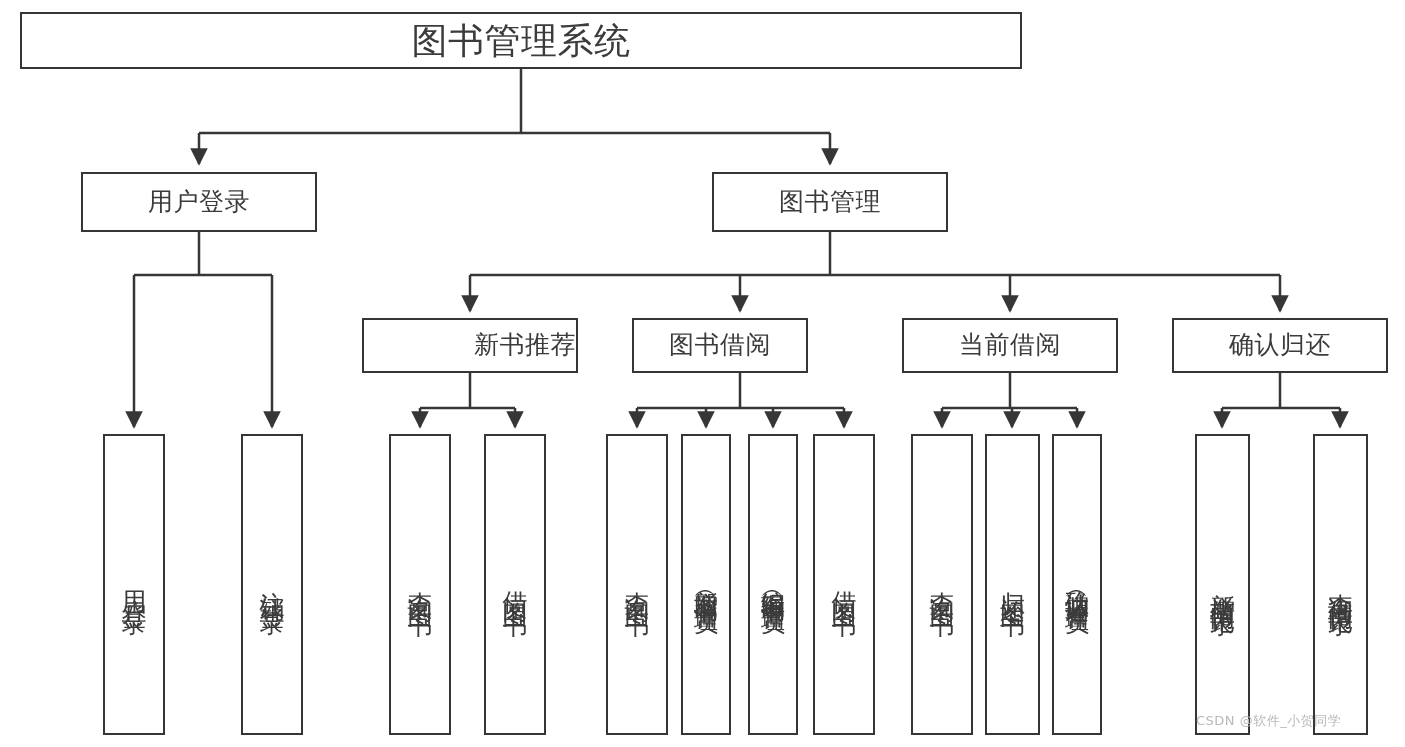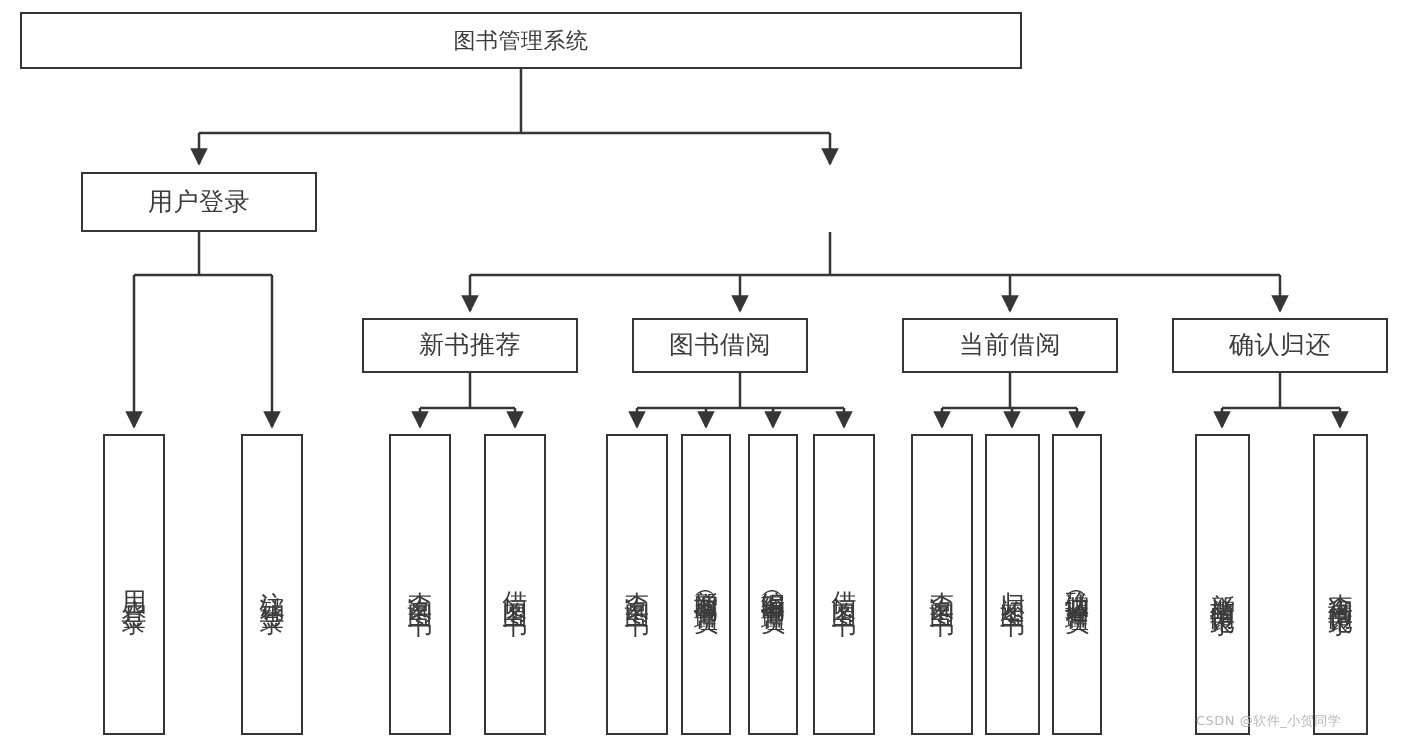"图书管理系统" .root .lbl { font-size: 22px -> 36px }
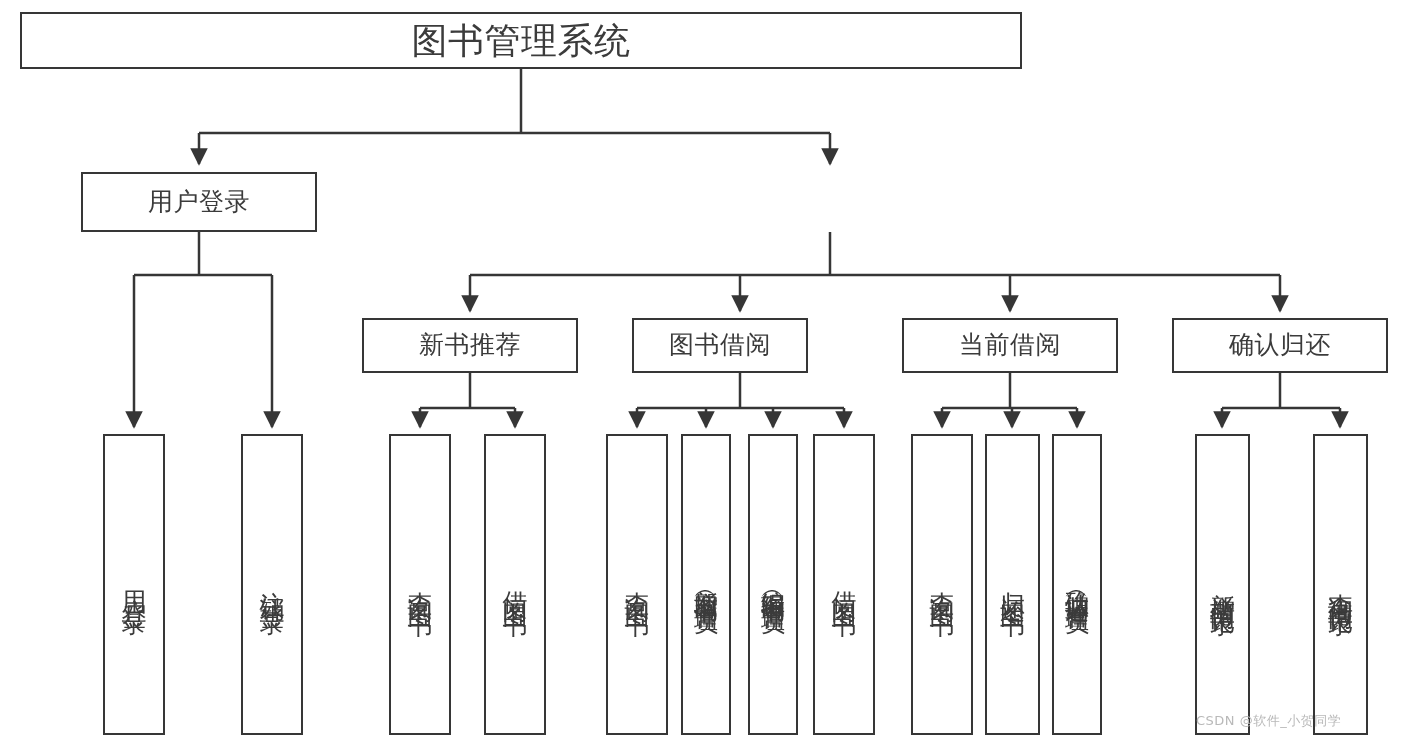"图书管理" div.node { html: none -> <div> <span>图书管理</span> </div> }
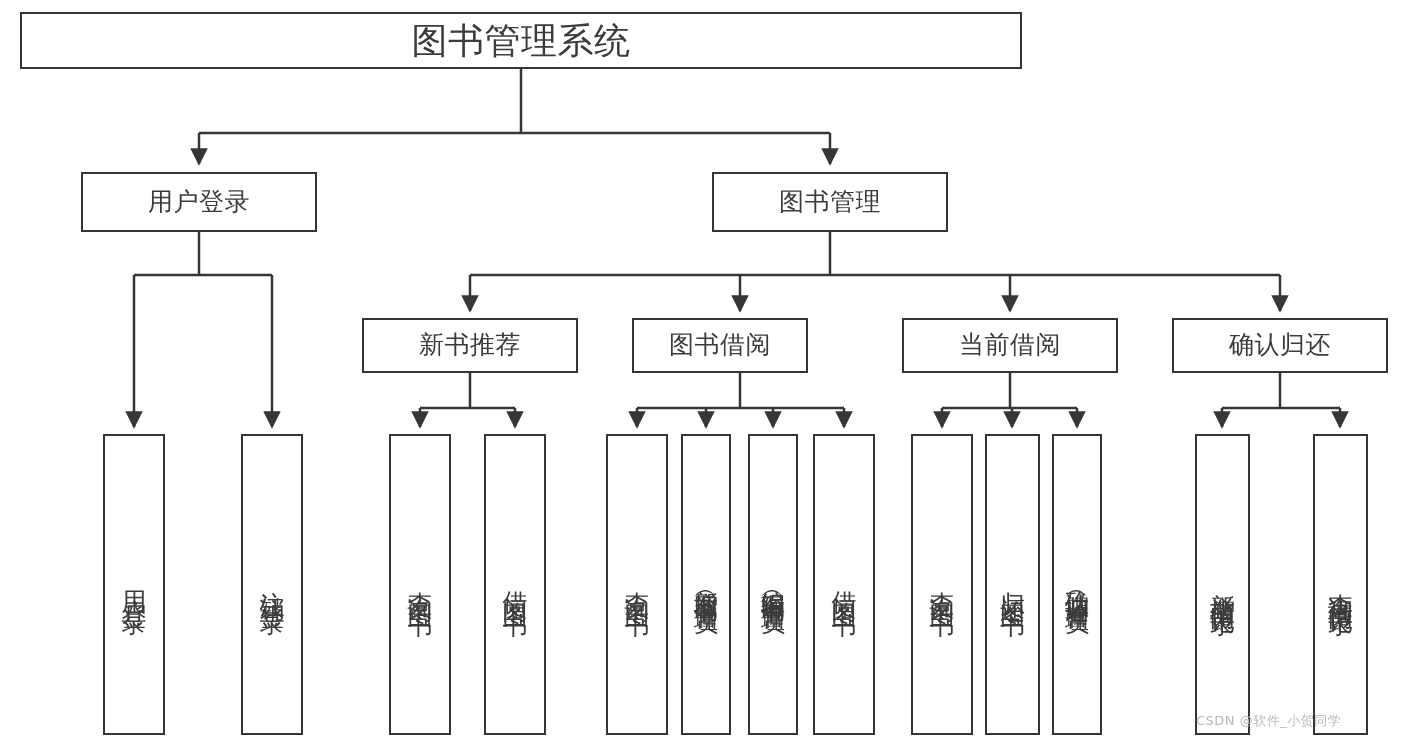"新书推荐" div.node { justify-content: none -> flex-end }
